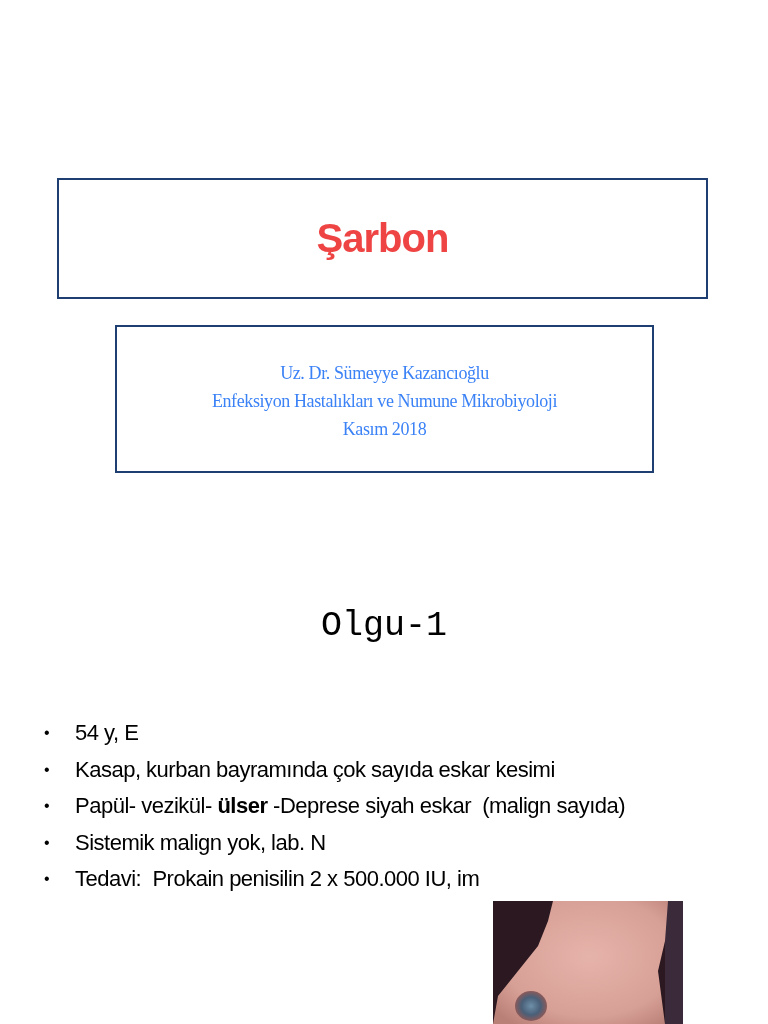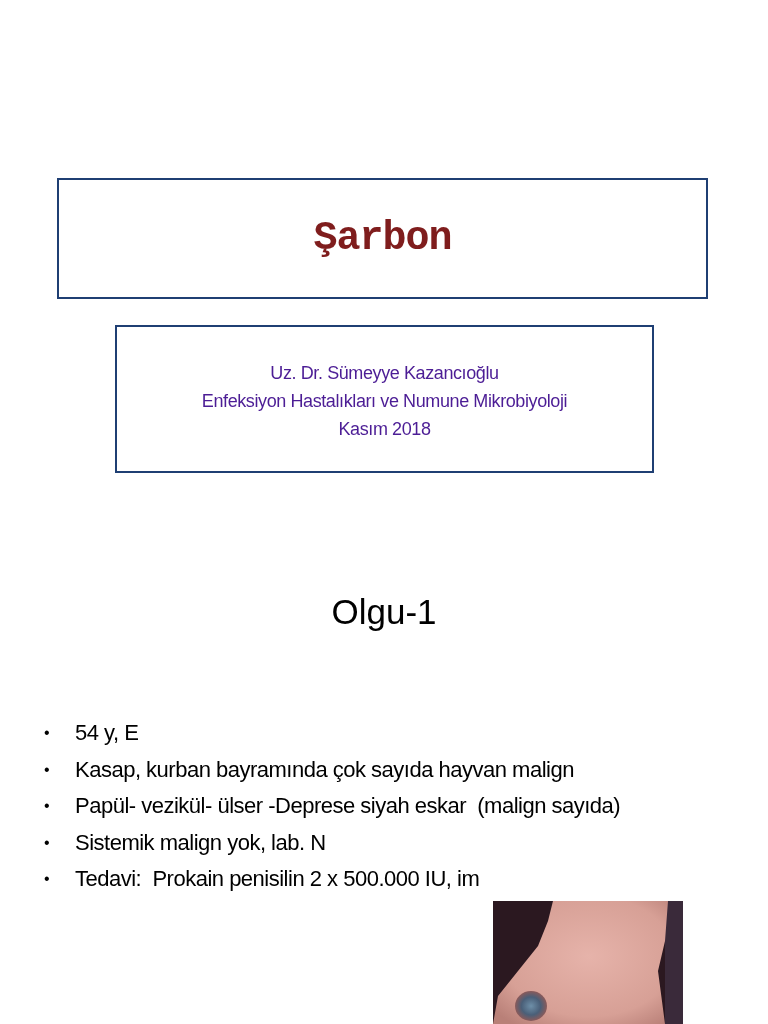"Şarbon" .title-text { color: #7f1d1d -> #ef4444; font-family: Liberation Mono, monospace -> Liberation Sans, sans-serif }
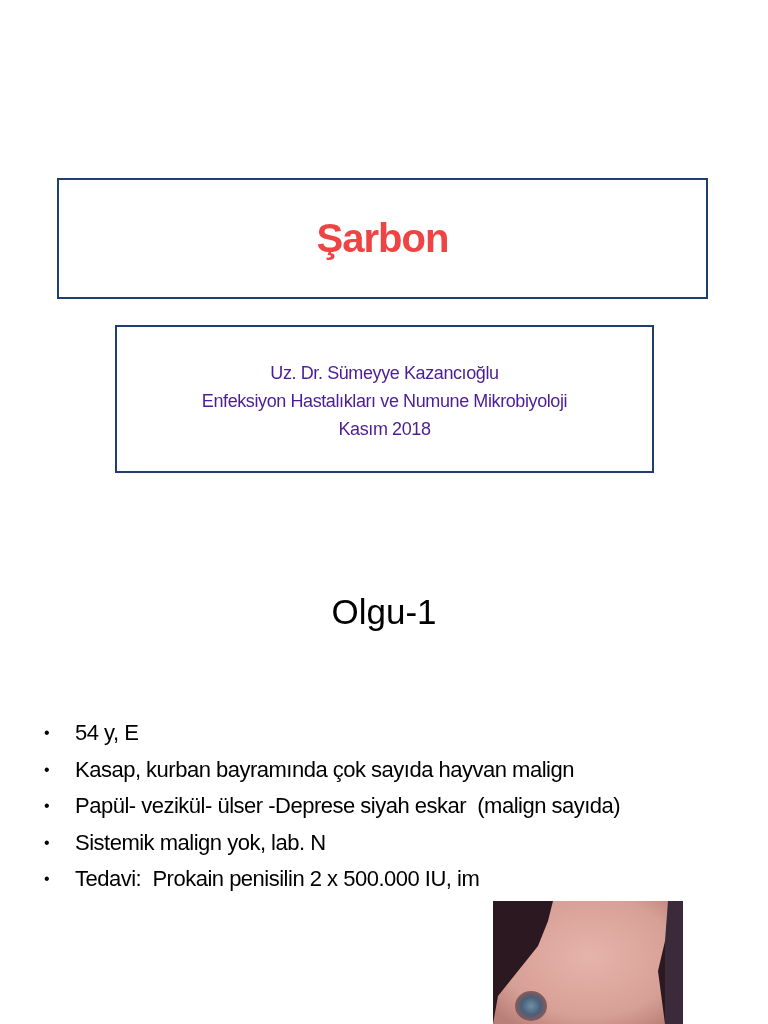"Uz. Dr. Sümeyye Kazancıoğlu" .subtitle-line { color: #4c1d95 -> #3b82f6; font-family: Liberation Sans, sans-serif -> Liberation Serif, serif }
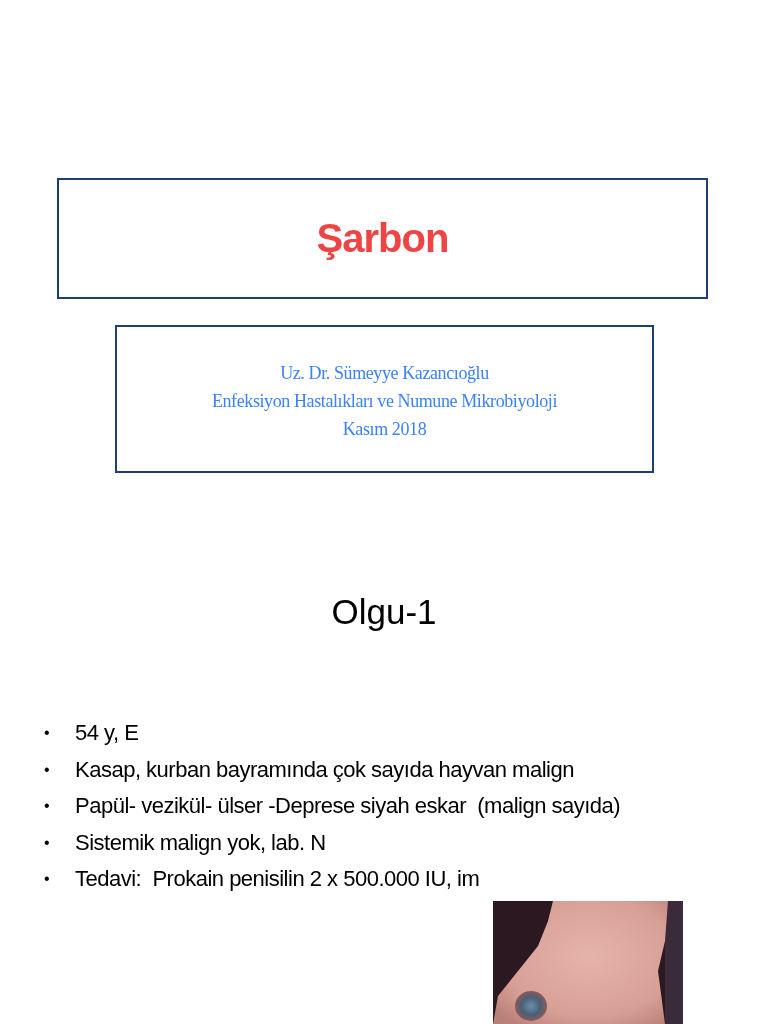"Olgu-1" .section-title { font-family: Liberation Sans, sans-serif -> Liberation Mono, monospace; top: 592px -> 606px }
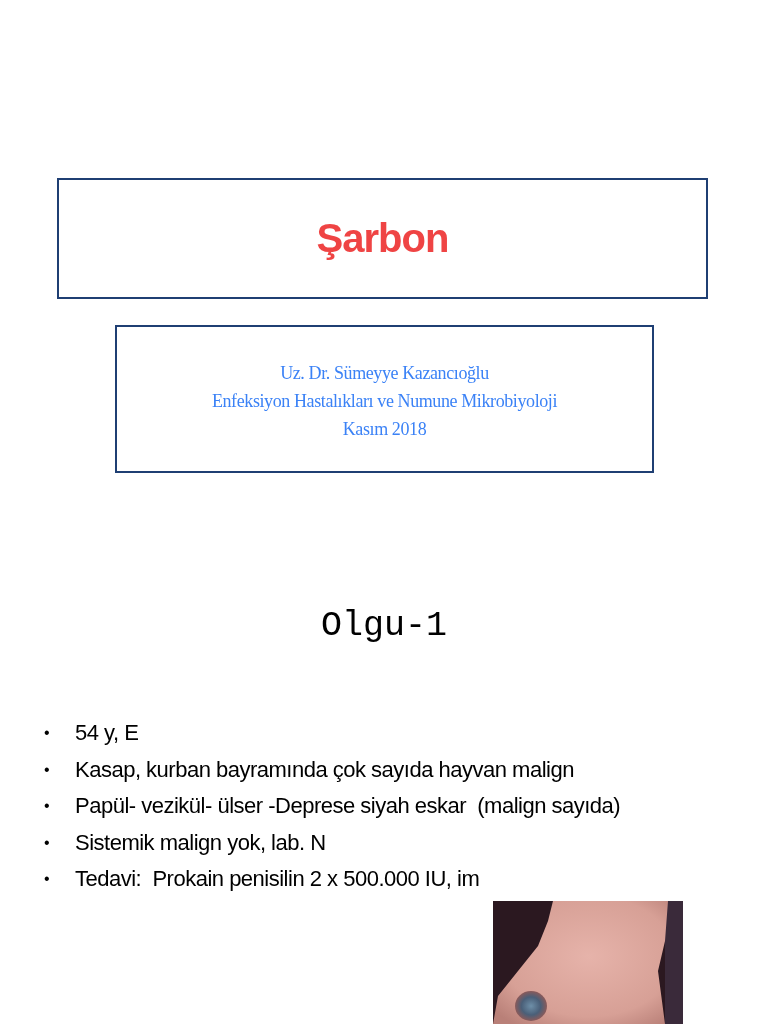"Kasap, kurban bayramında çok sayıda" span { text: hayvan malign -> eskar kesimi }
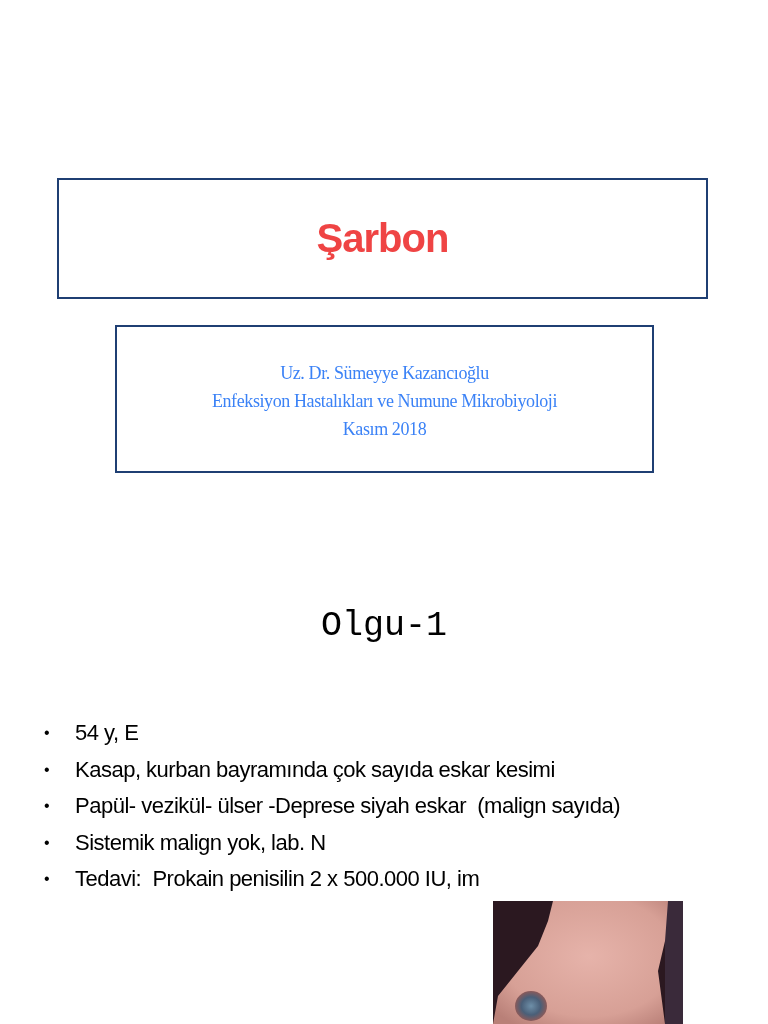"ülser" .bold { font-weight: normal -> bold }
